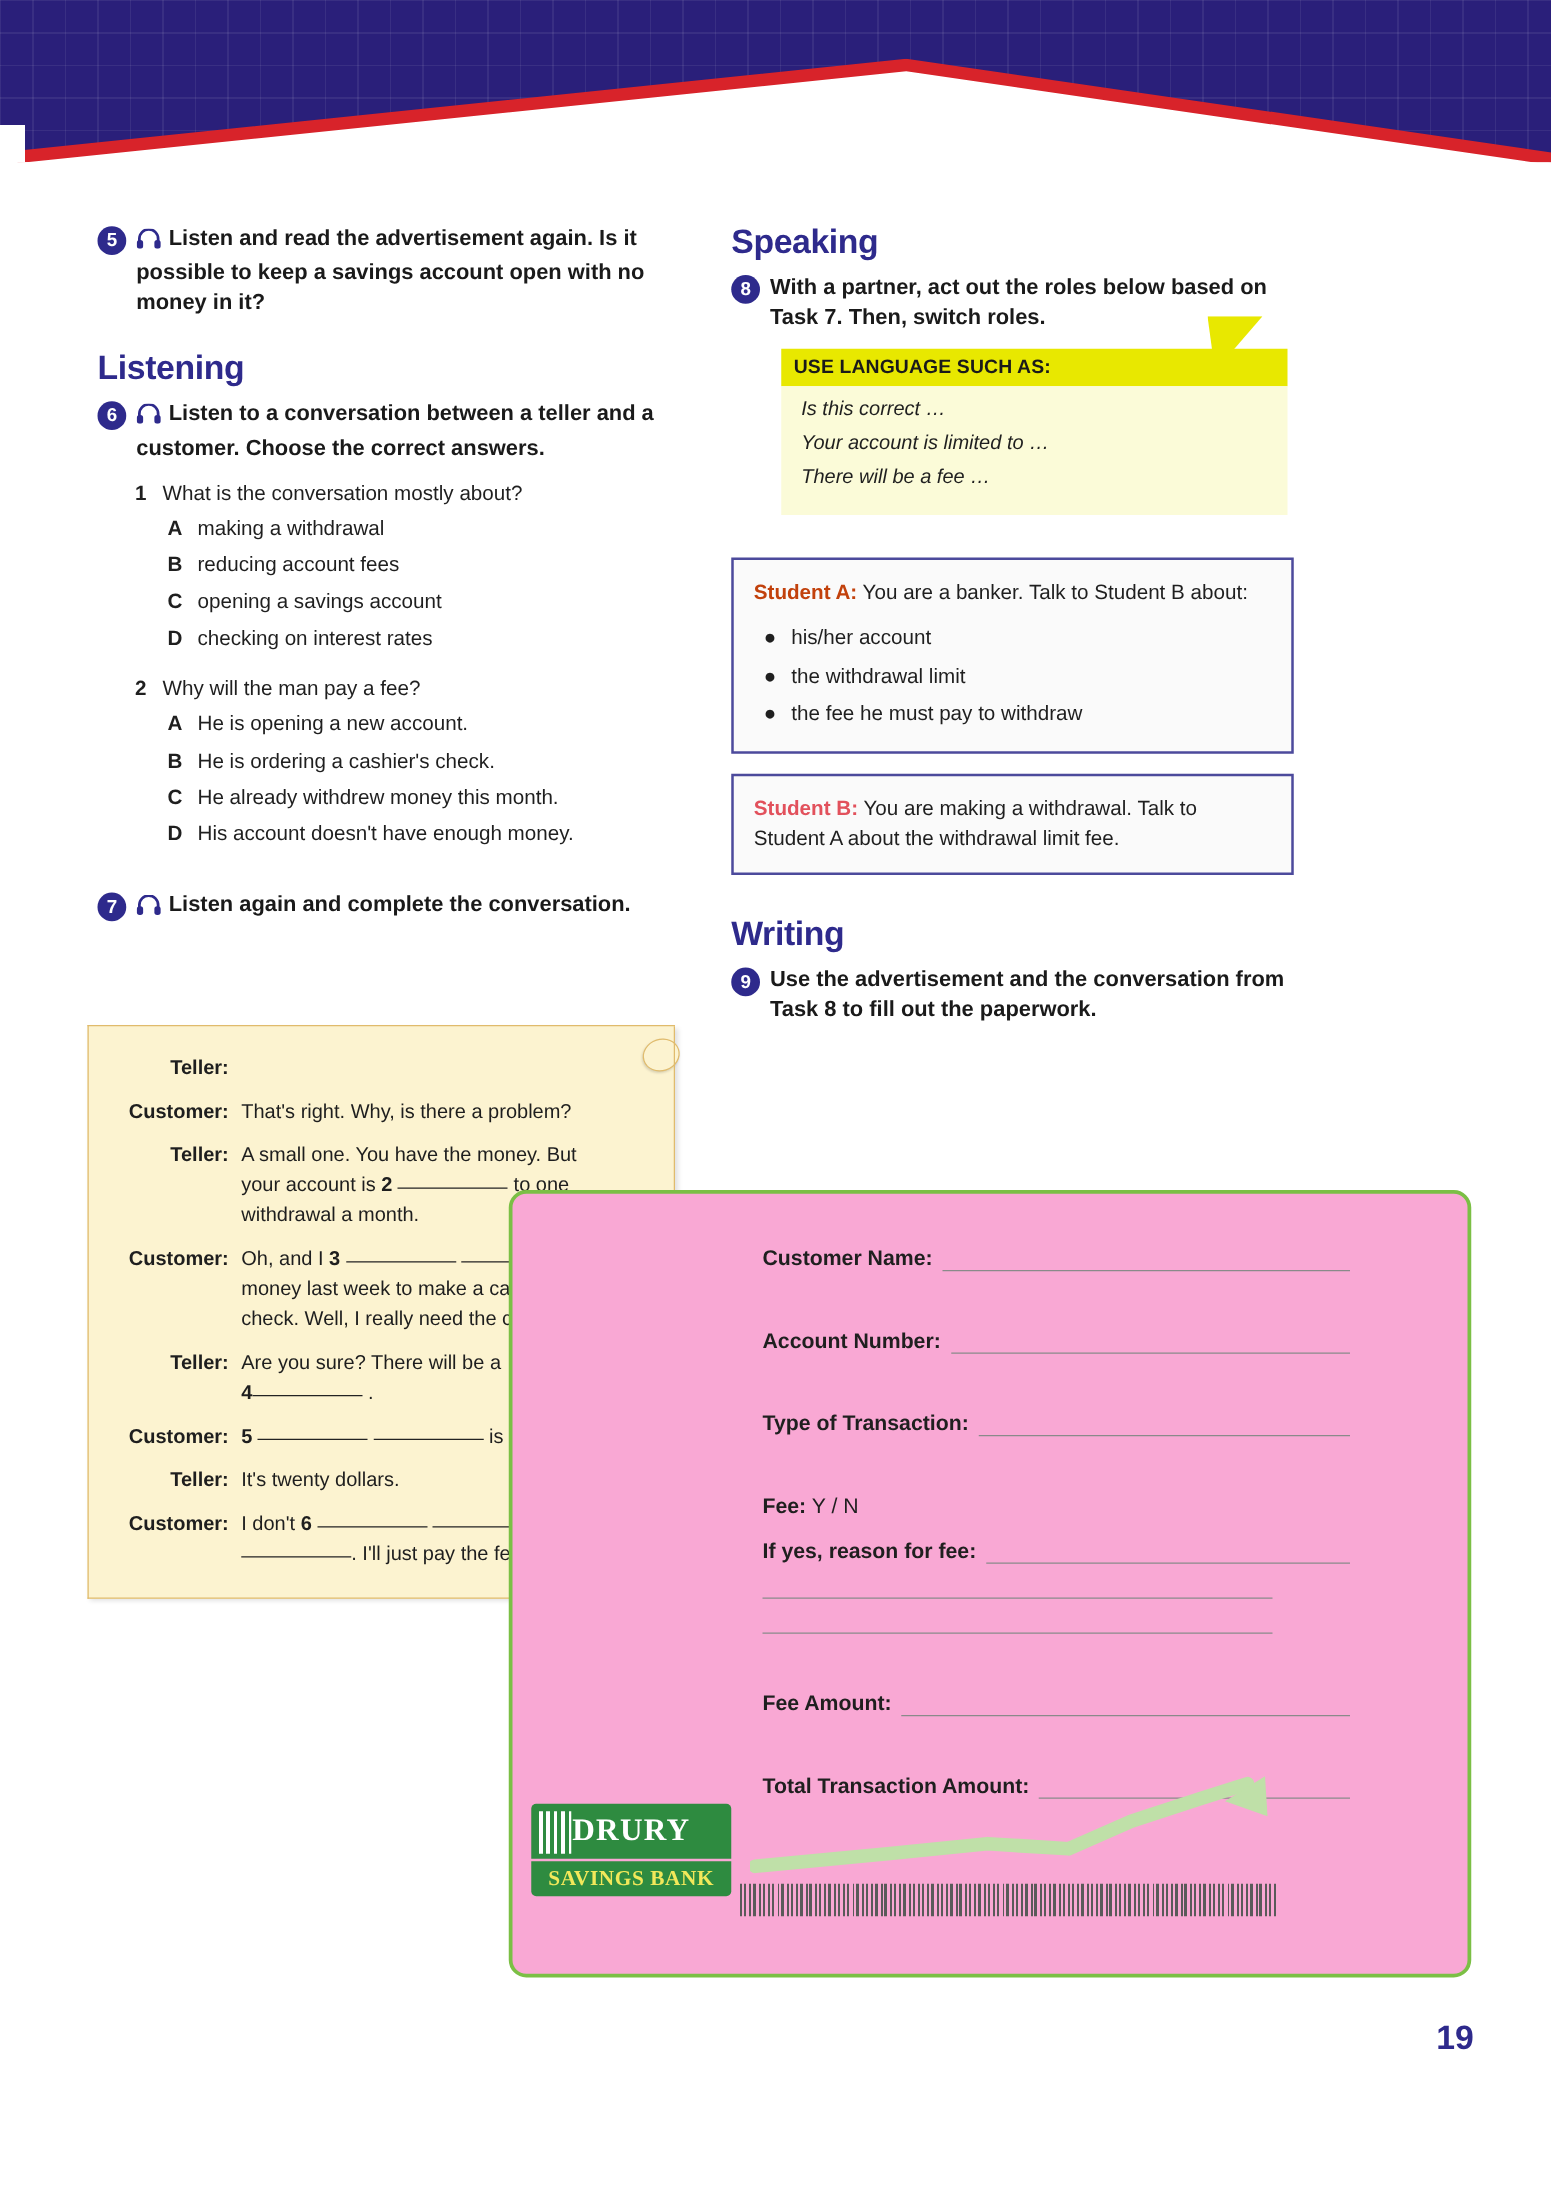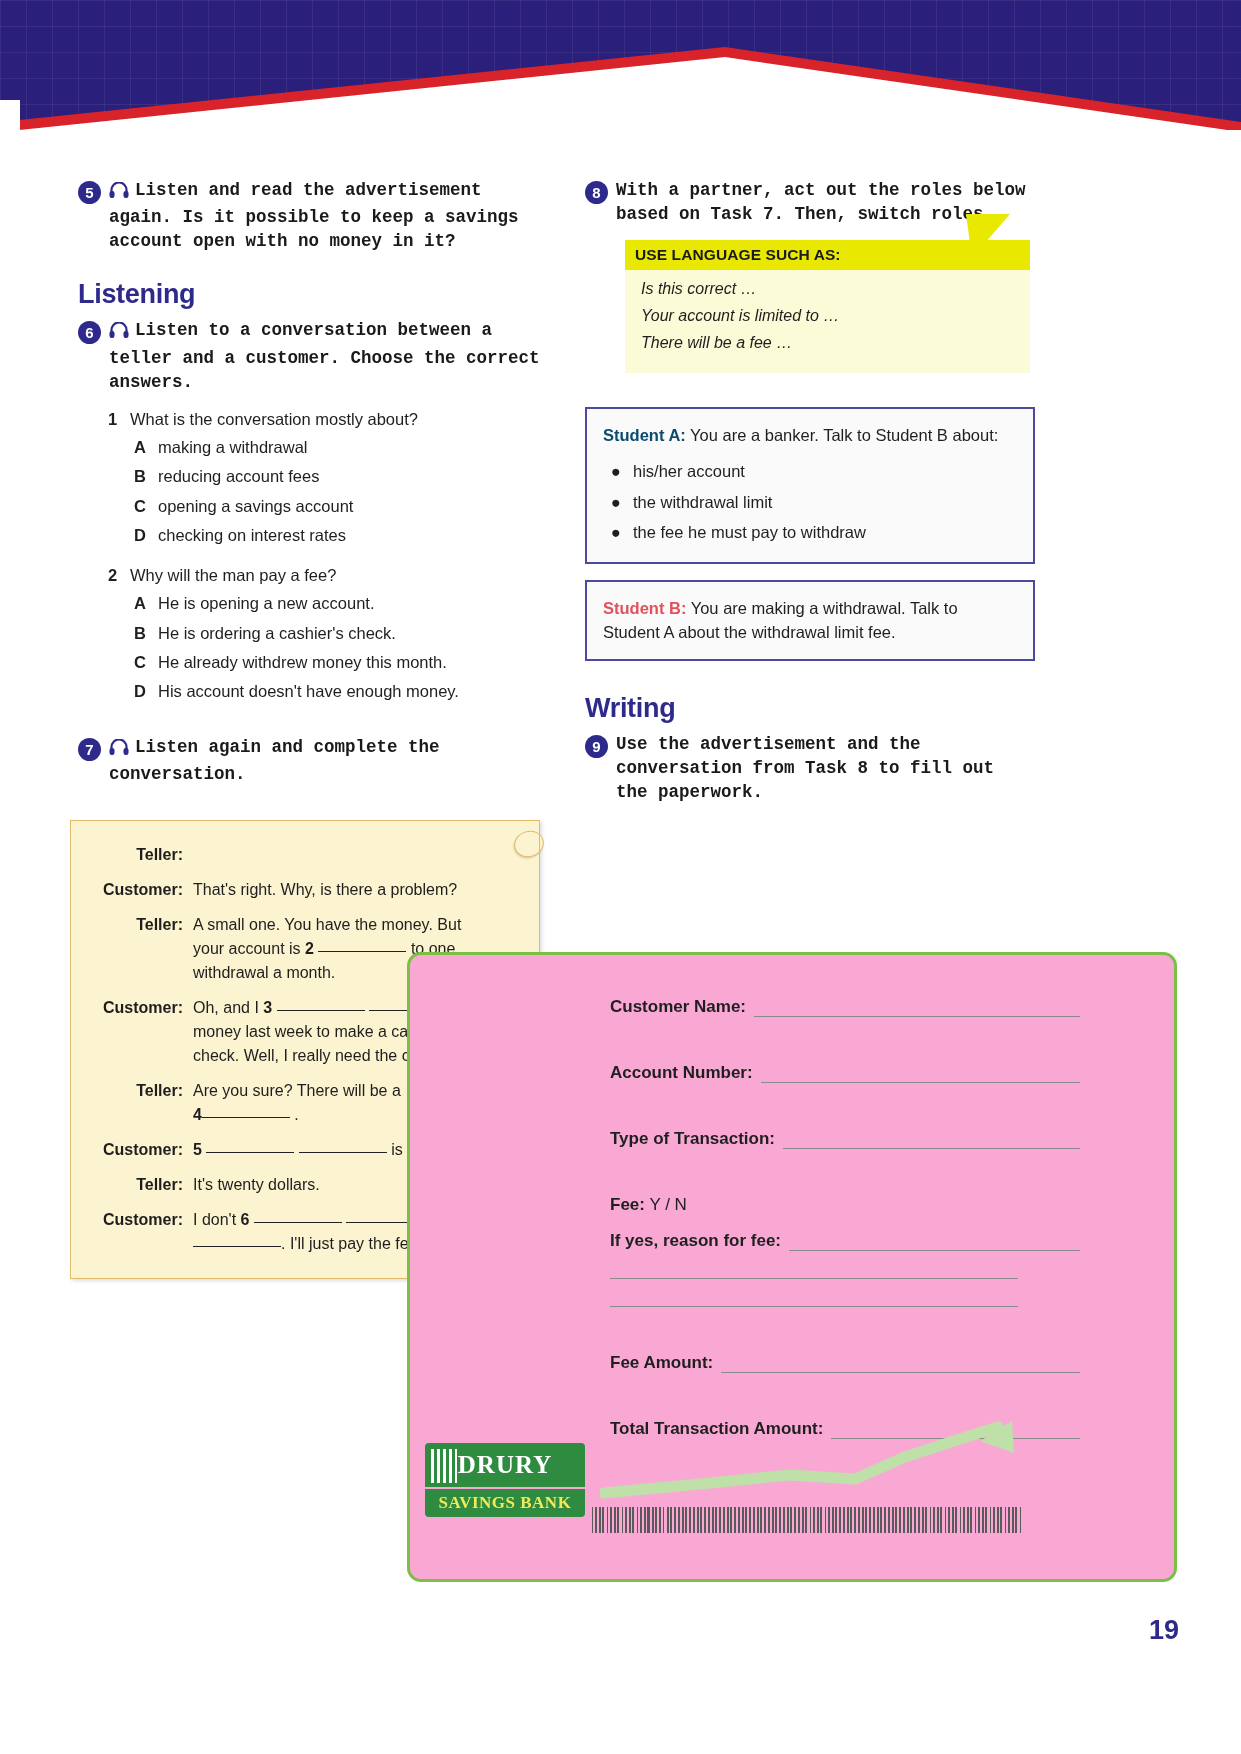"Listen and read the advertisement" .task-body { font-family: Liberation Mono, monospace -> none }
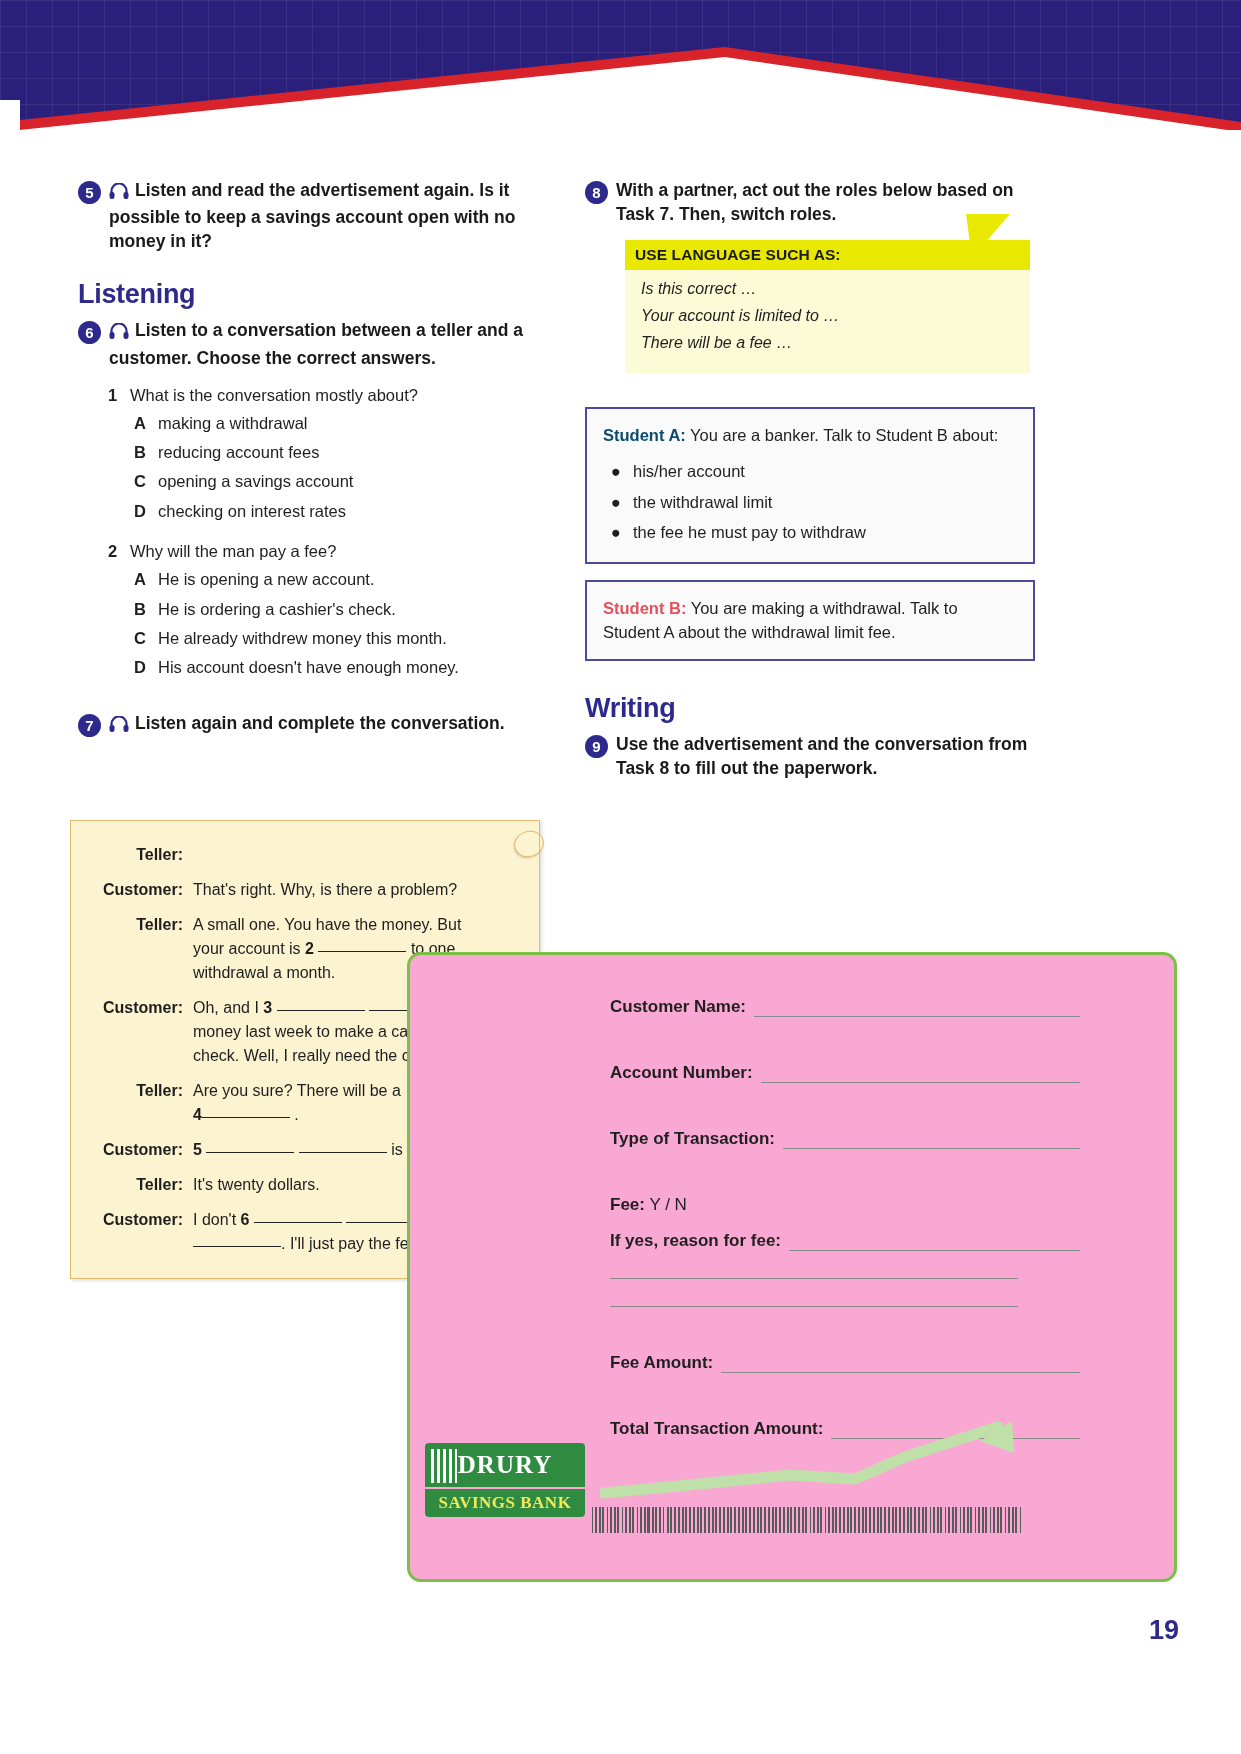"Speaking" h2.section { html: none -> <h2>Speaking</h2> }
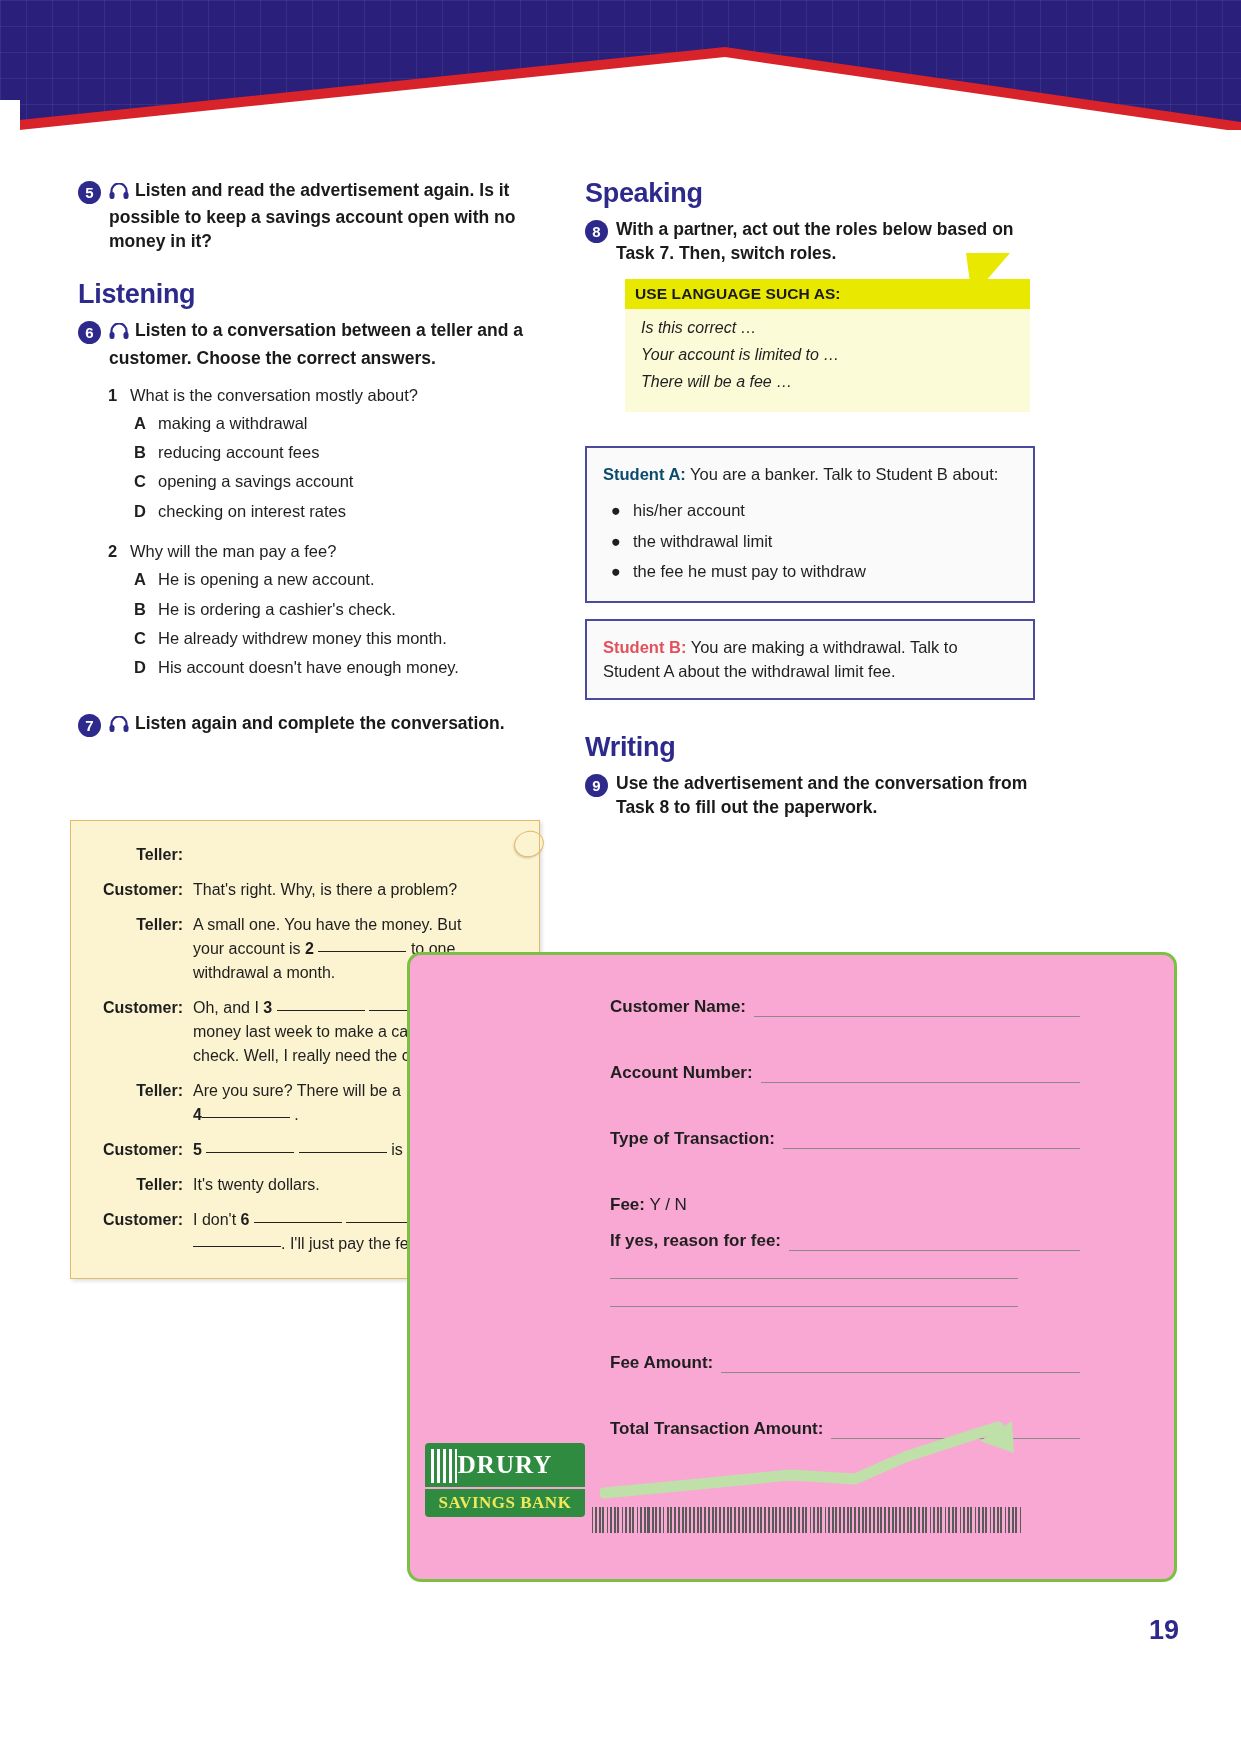"Student A:" .st-a-label { color: #0c4a6e -> #c2410c }
